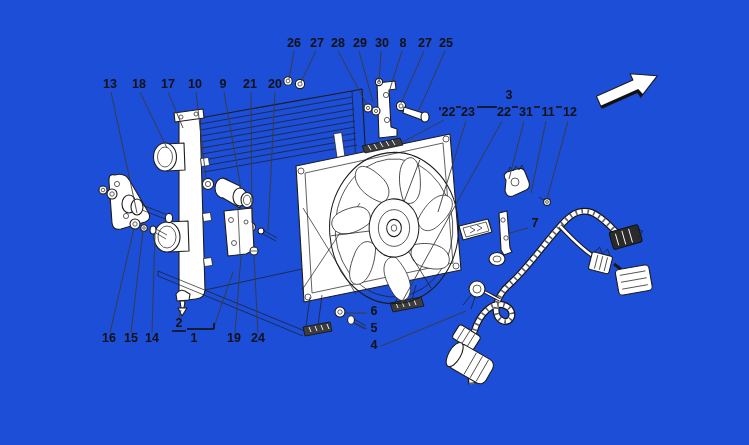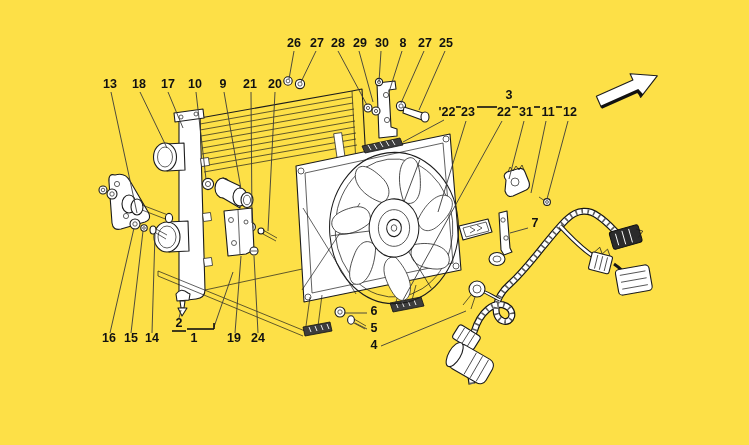"26" .page { background: #fde047 -> #1d4ed8 }
